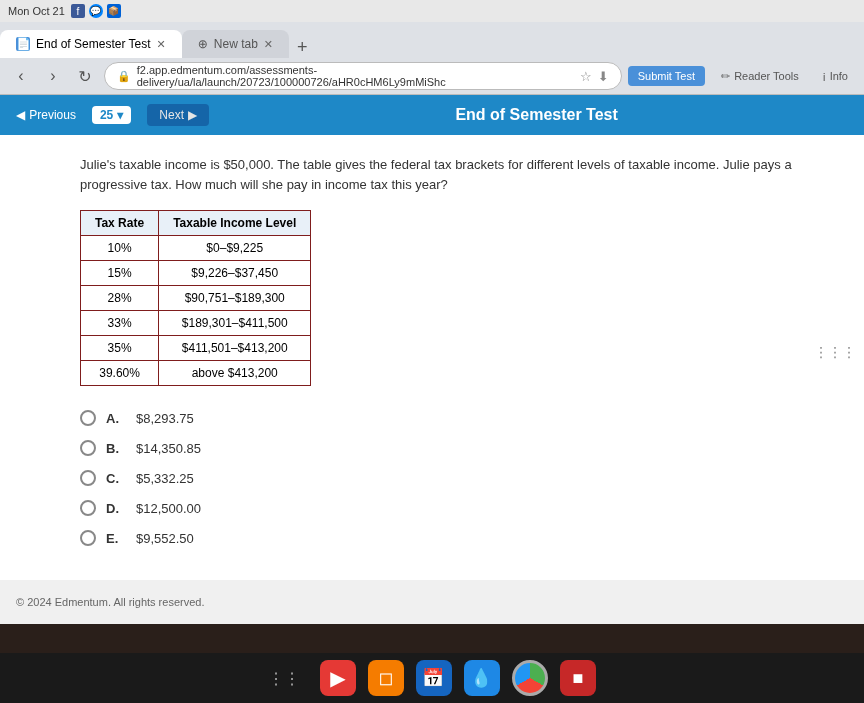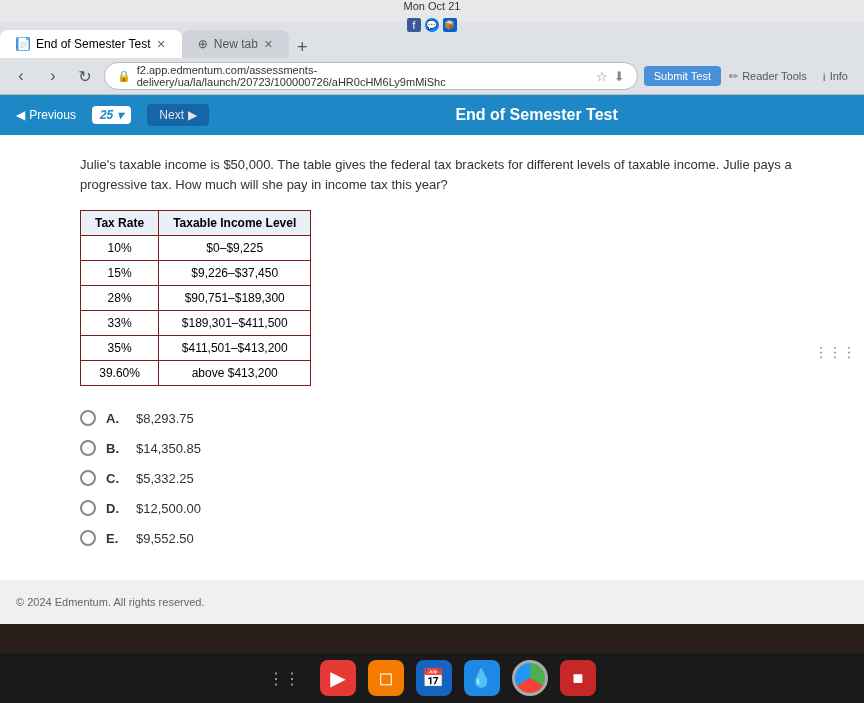"Mon Oct 21" .system-bar { flex-direction: column -> none }
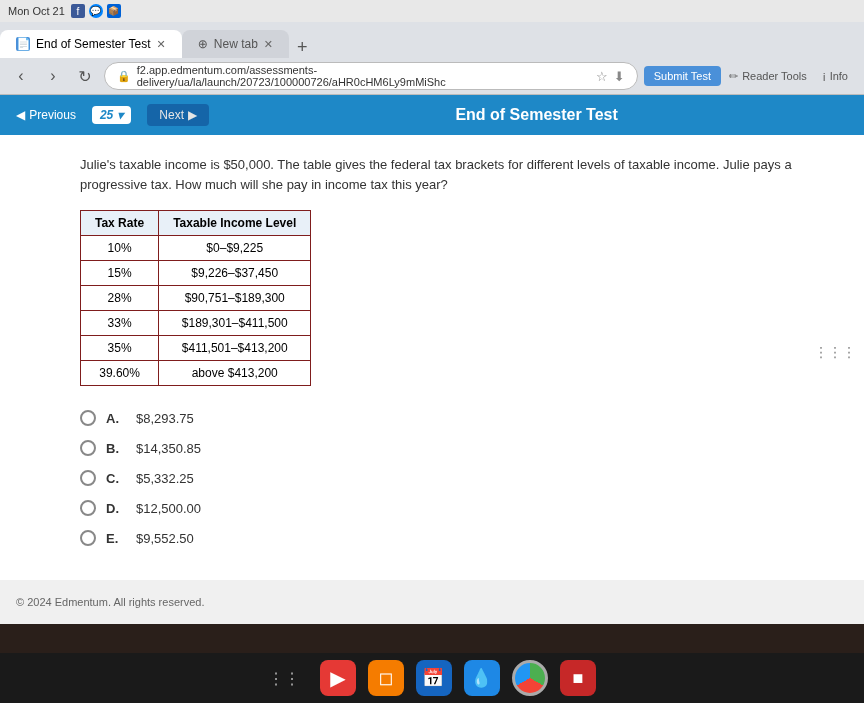"Submit Test" .browser-actions { gap: none -> 8px }
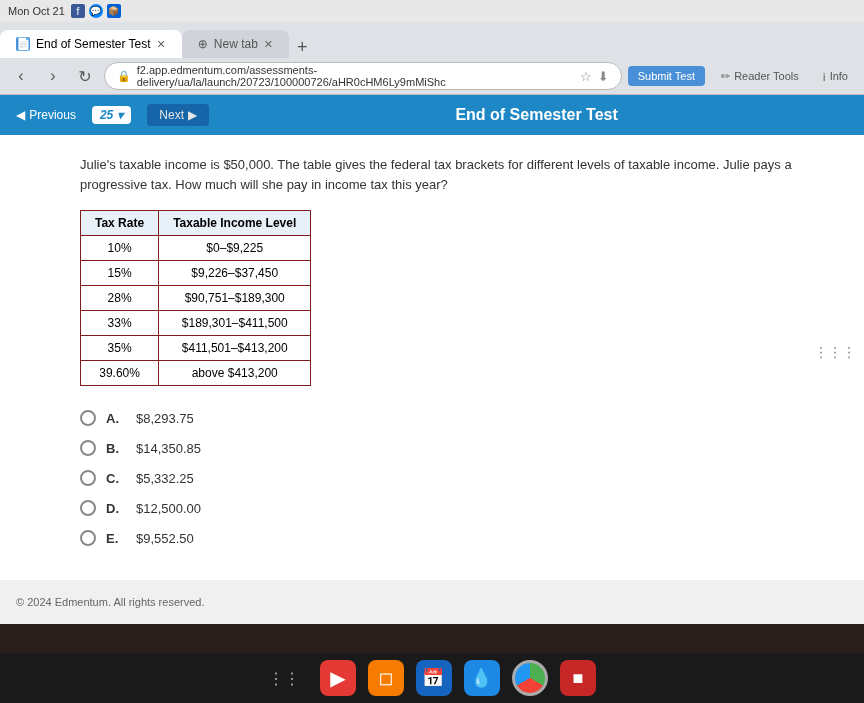"25" .question-num { font-style: italic -> none }
